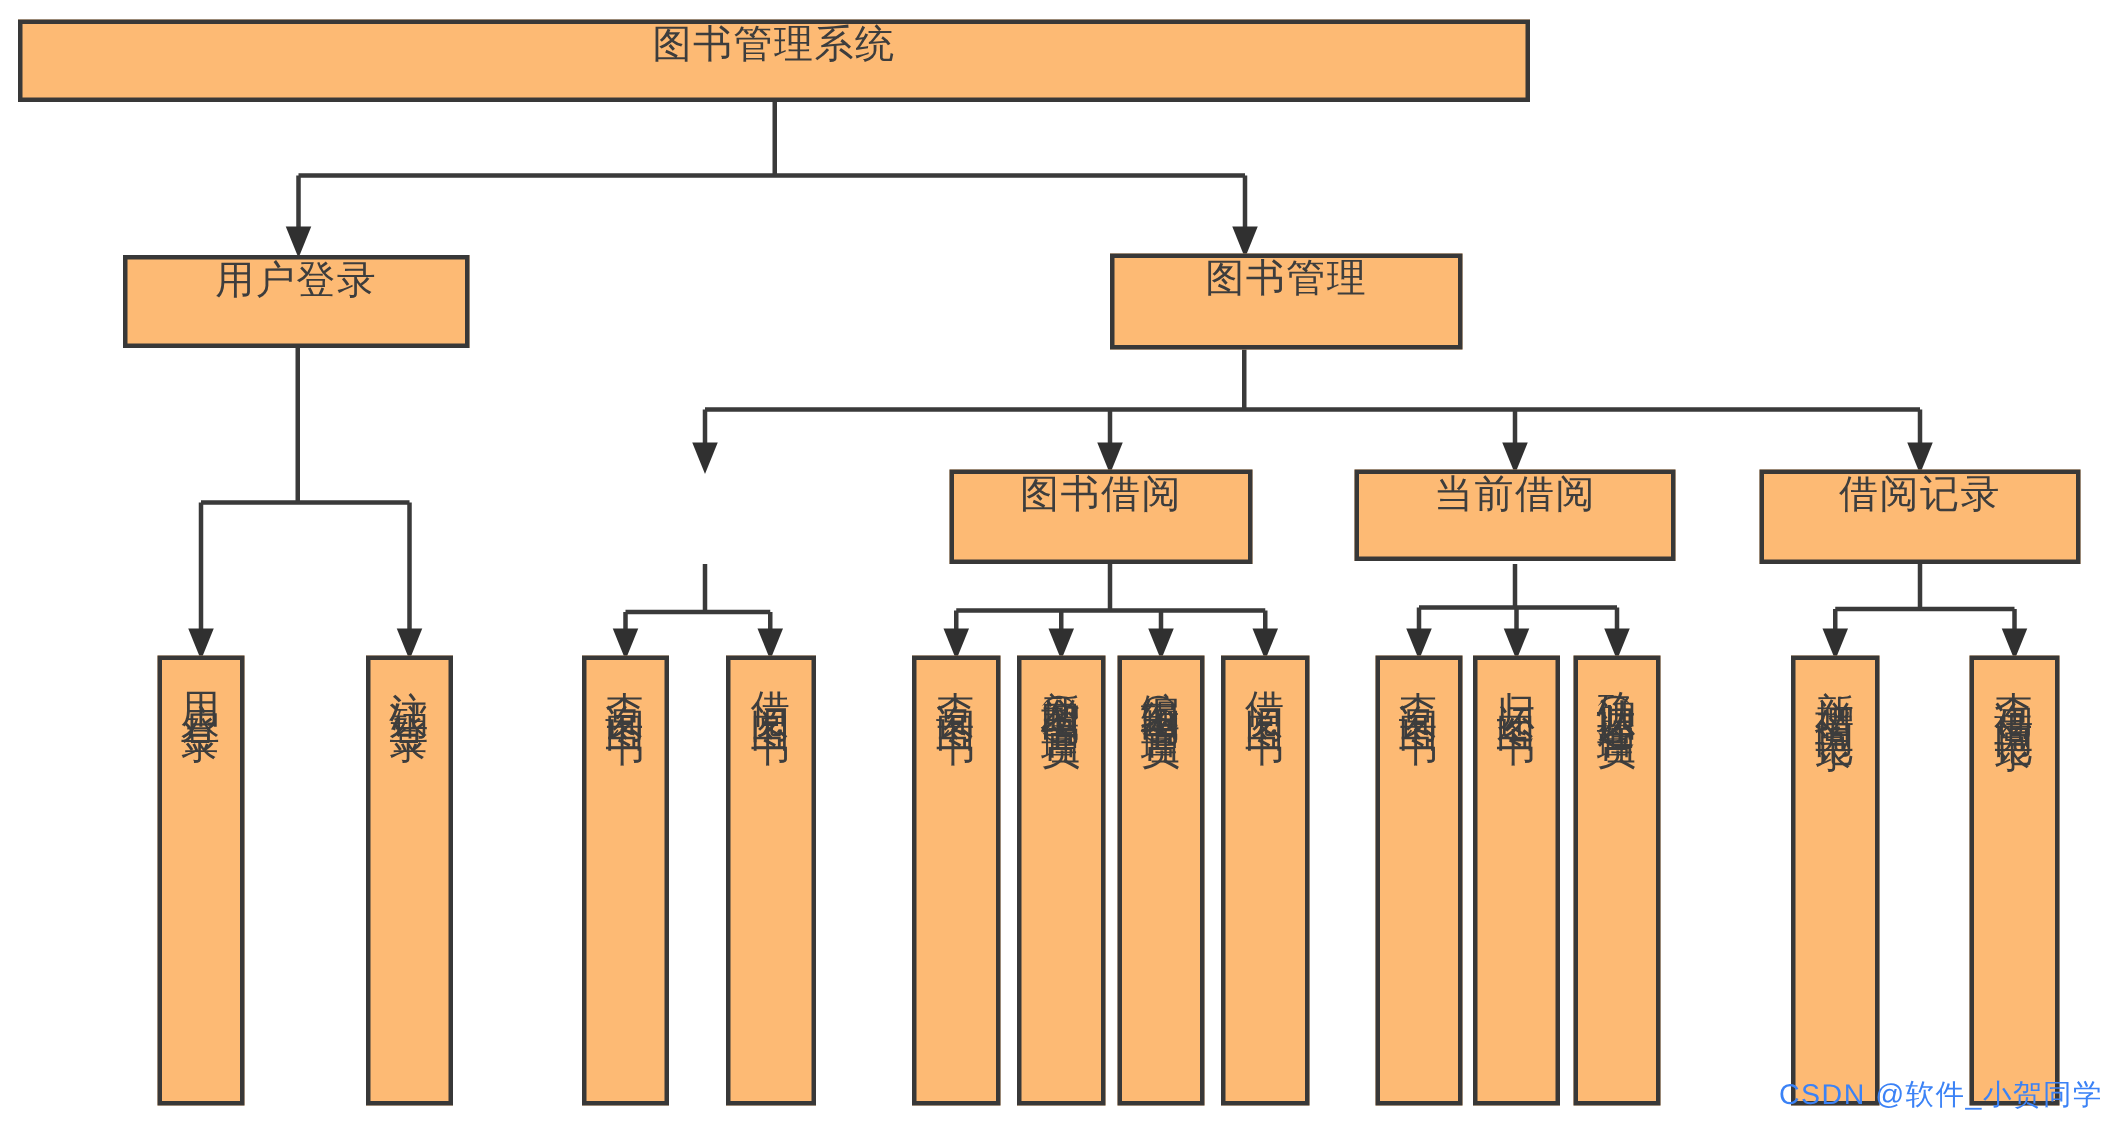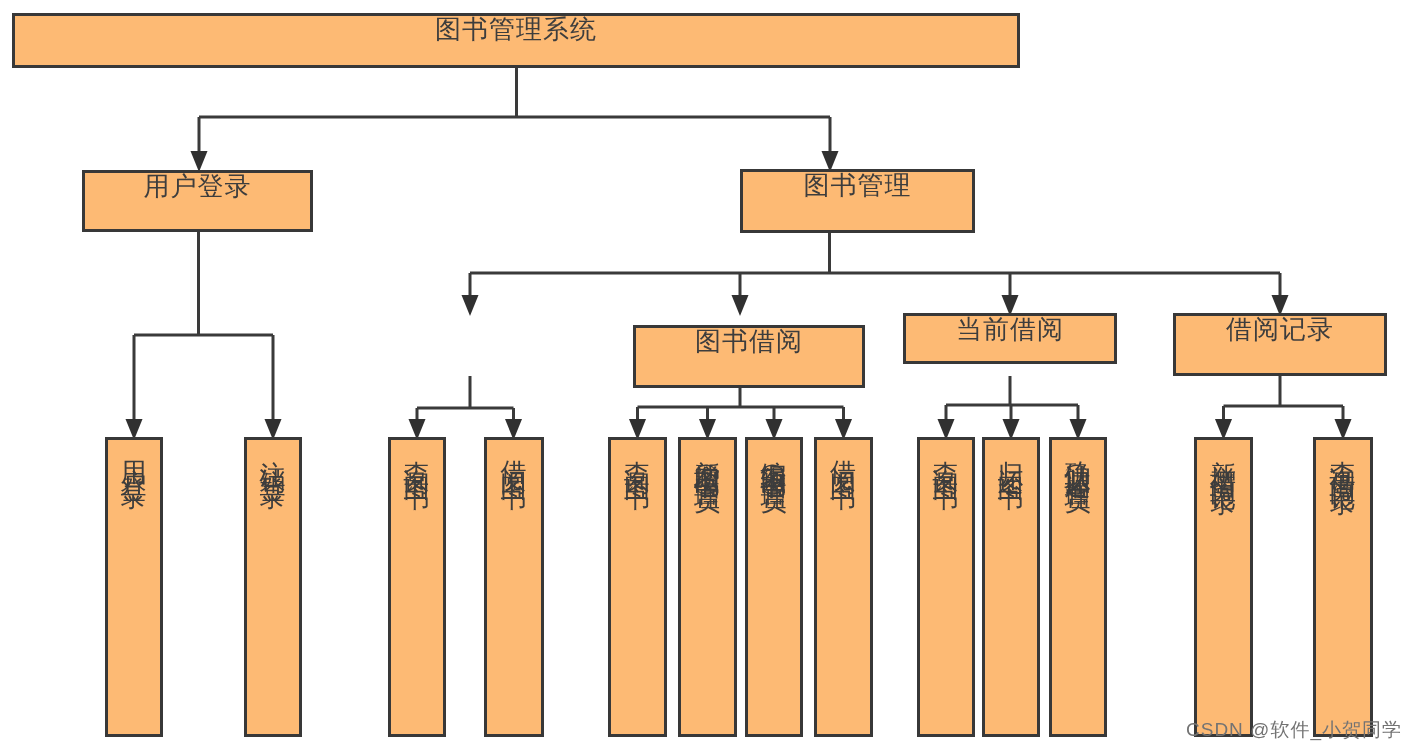"图书借阅" div.node { top: 325px -> 313px; width: 232px -> 202px }
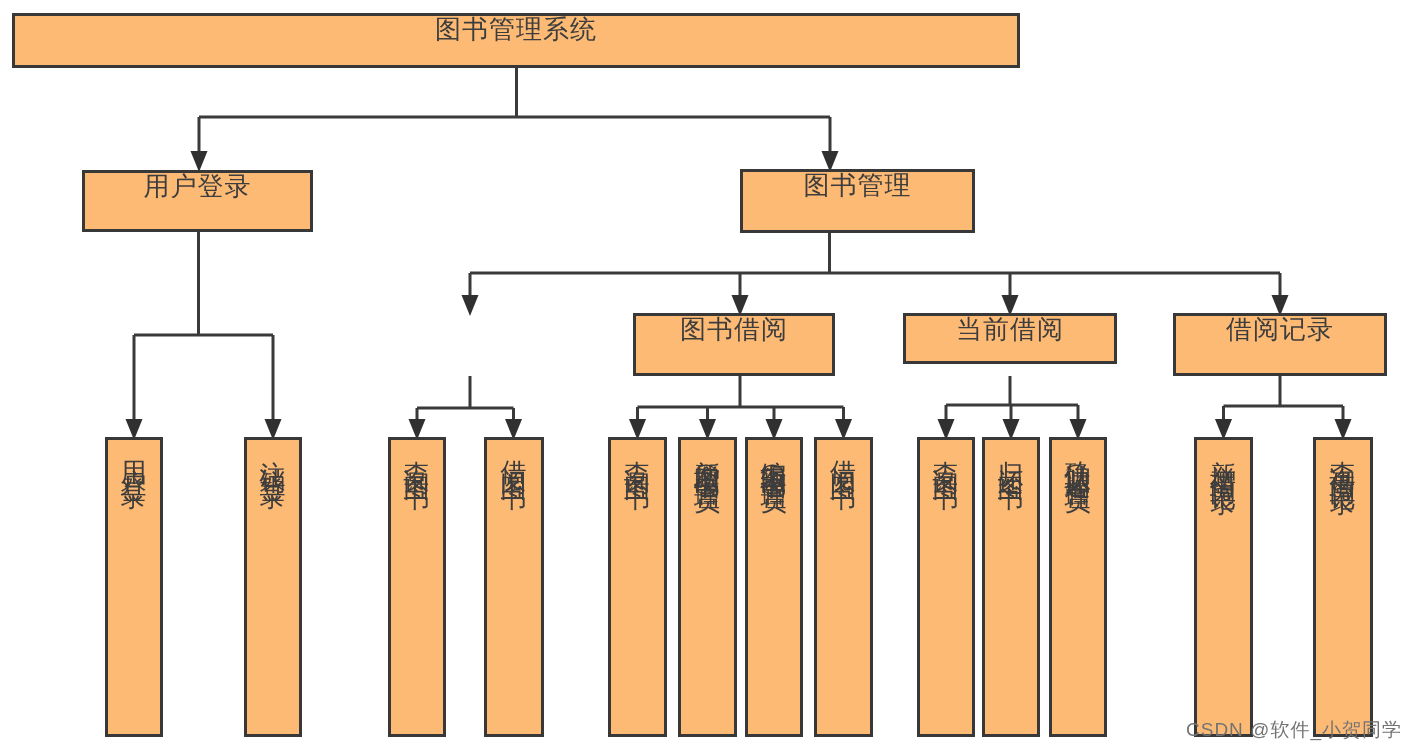"当前借阅" div.node { height: 51px -> 61px }
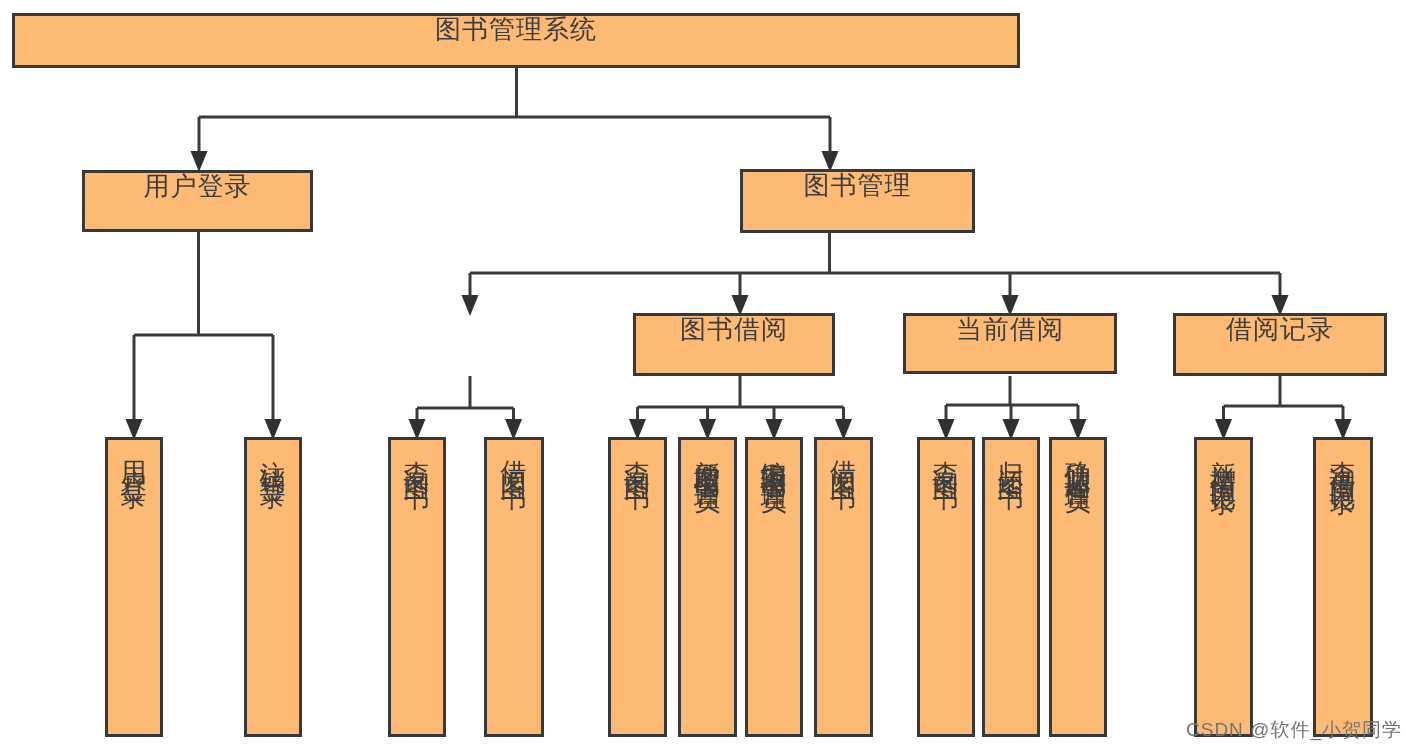"CSDN @软件_小贺同学" .watermark { color: #737373 -> #3b82f6 }
